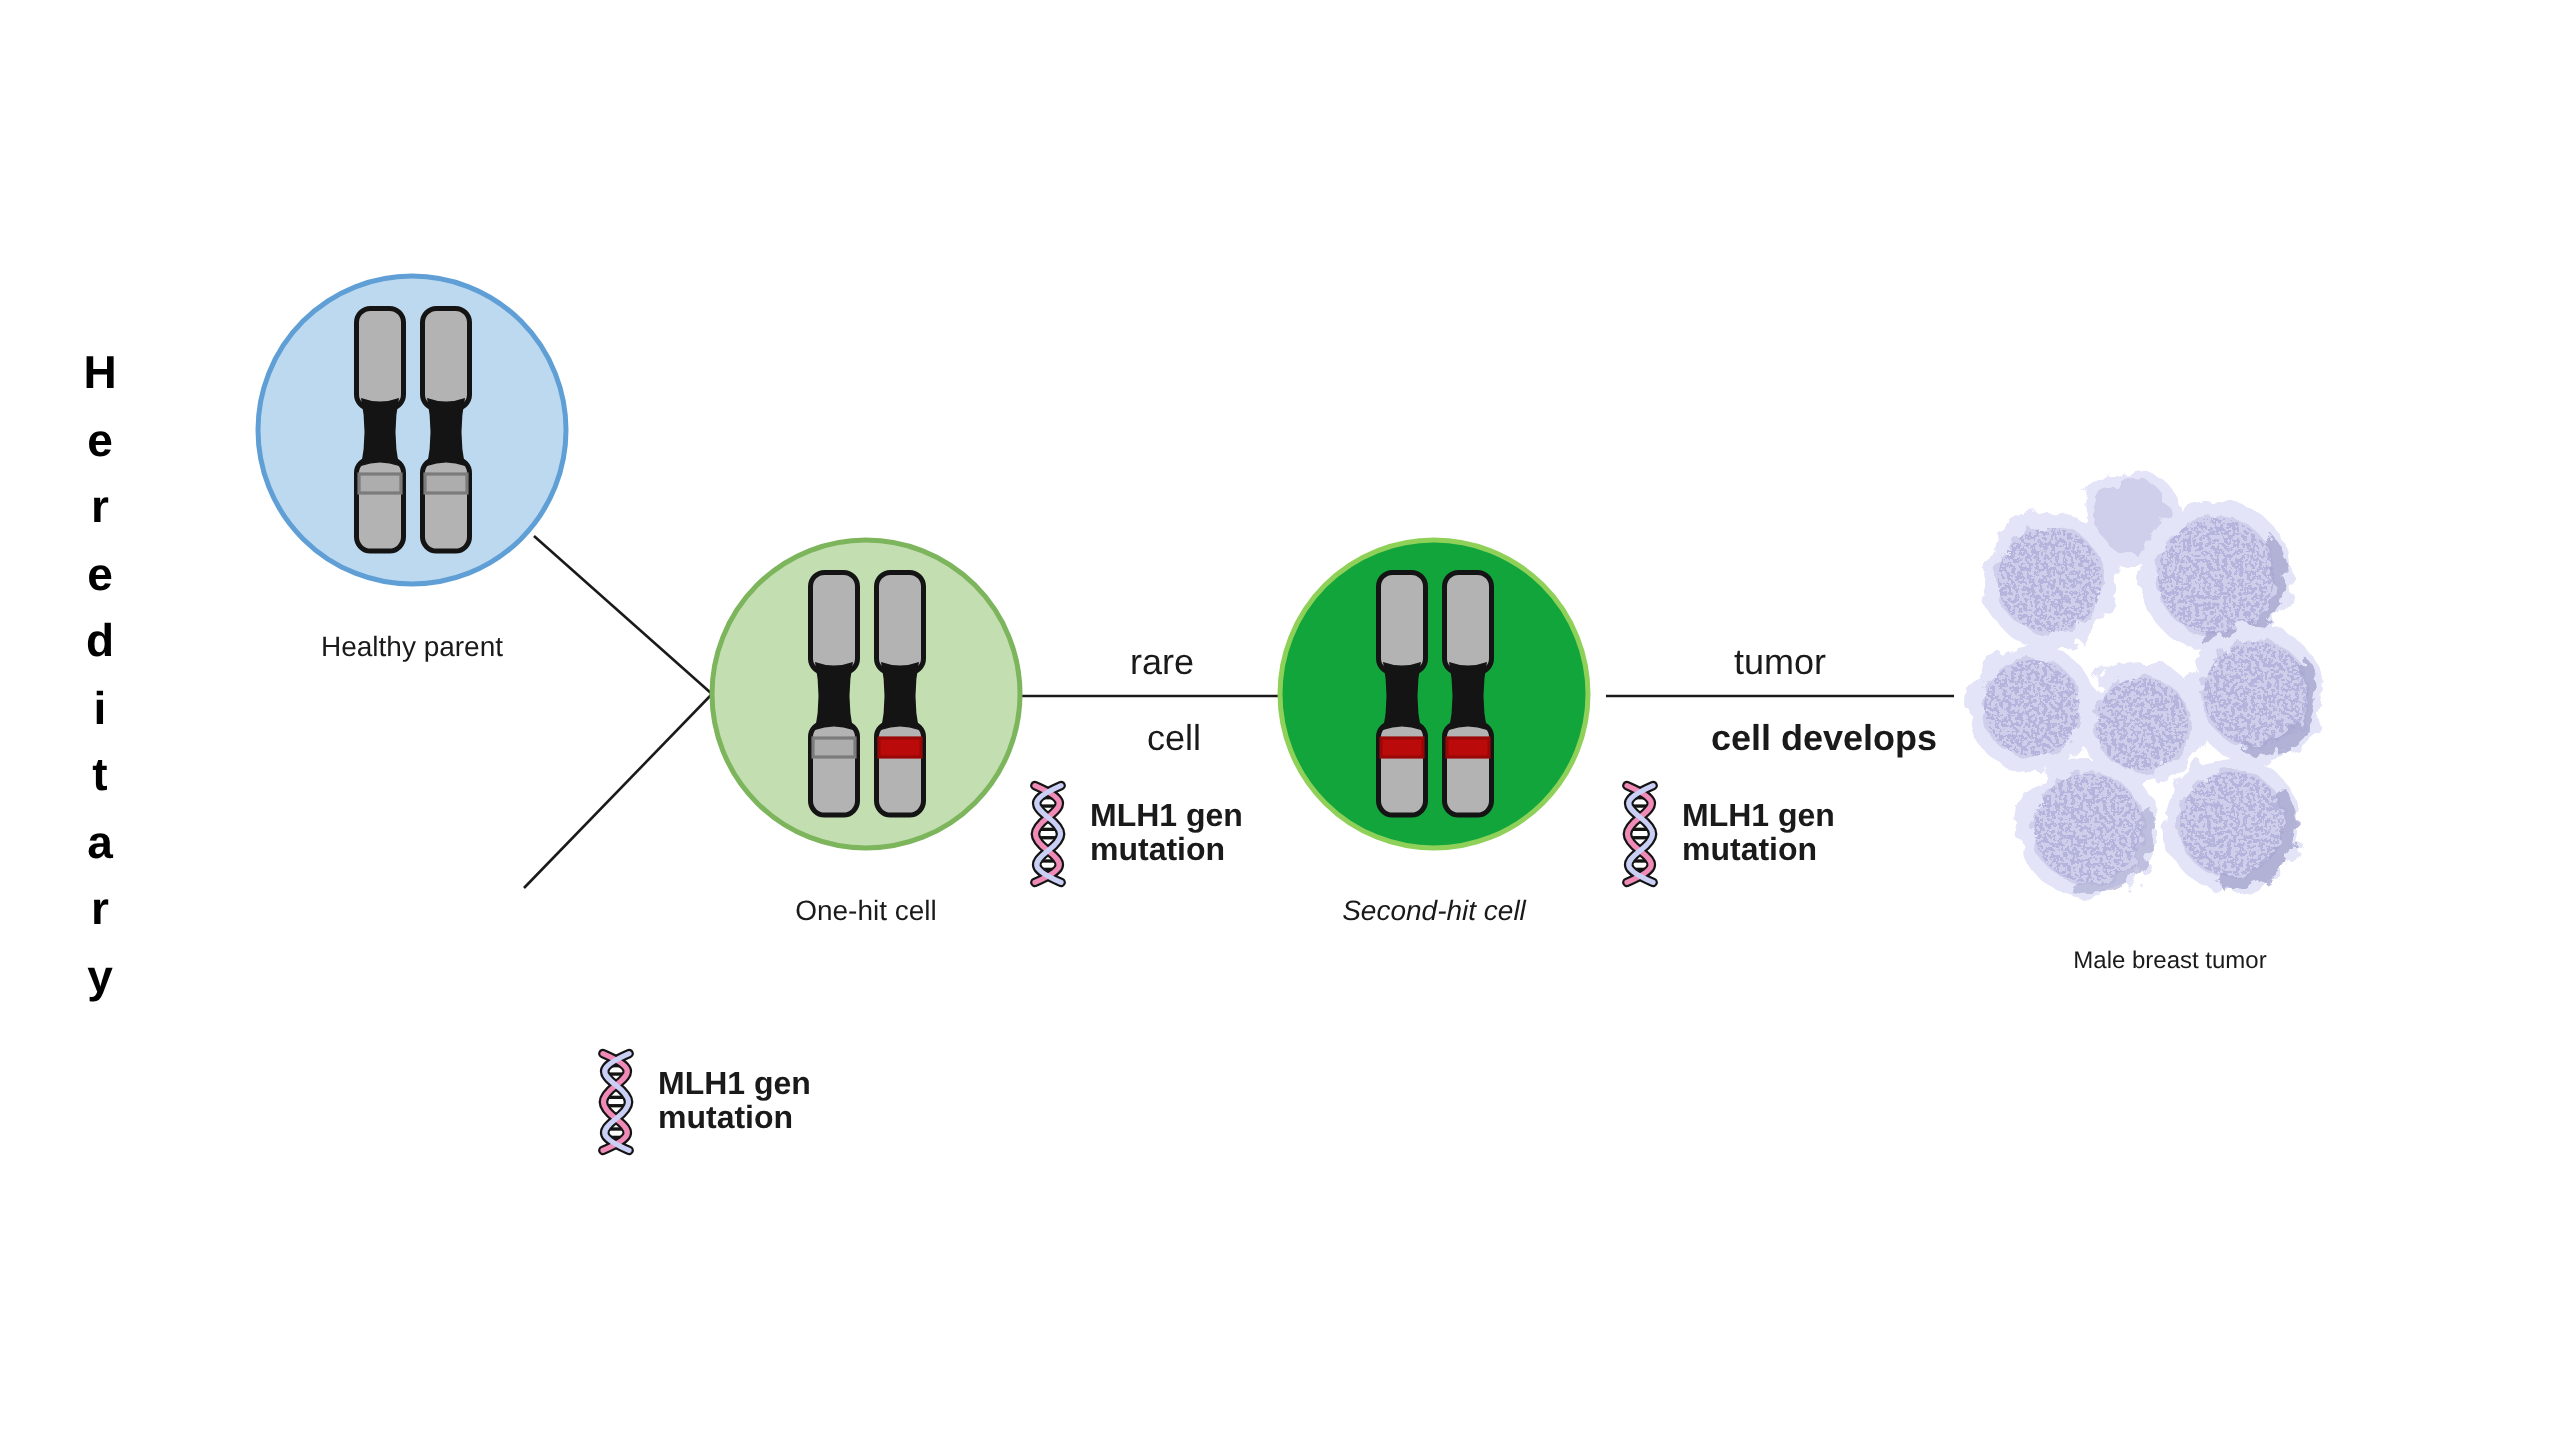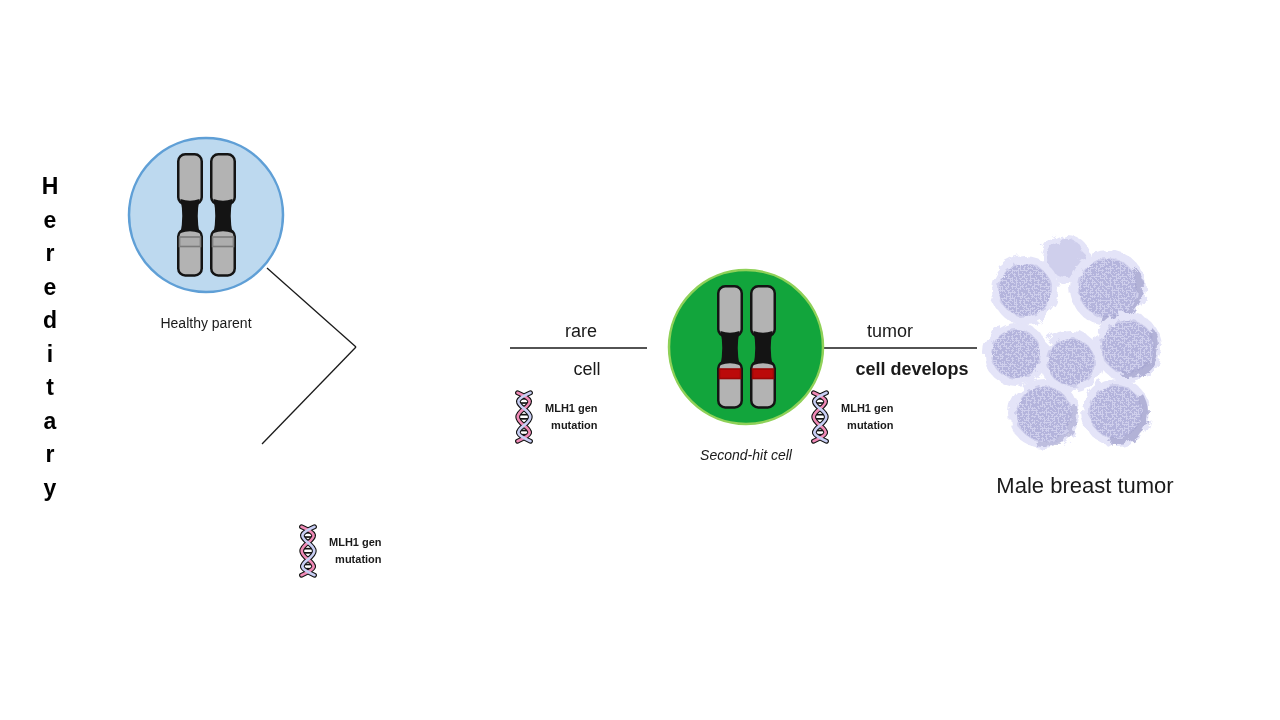"MLH1 gen" .dna-text { font-size: 11px -> 16px; text-align: right -> left }
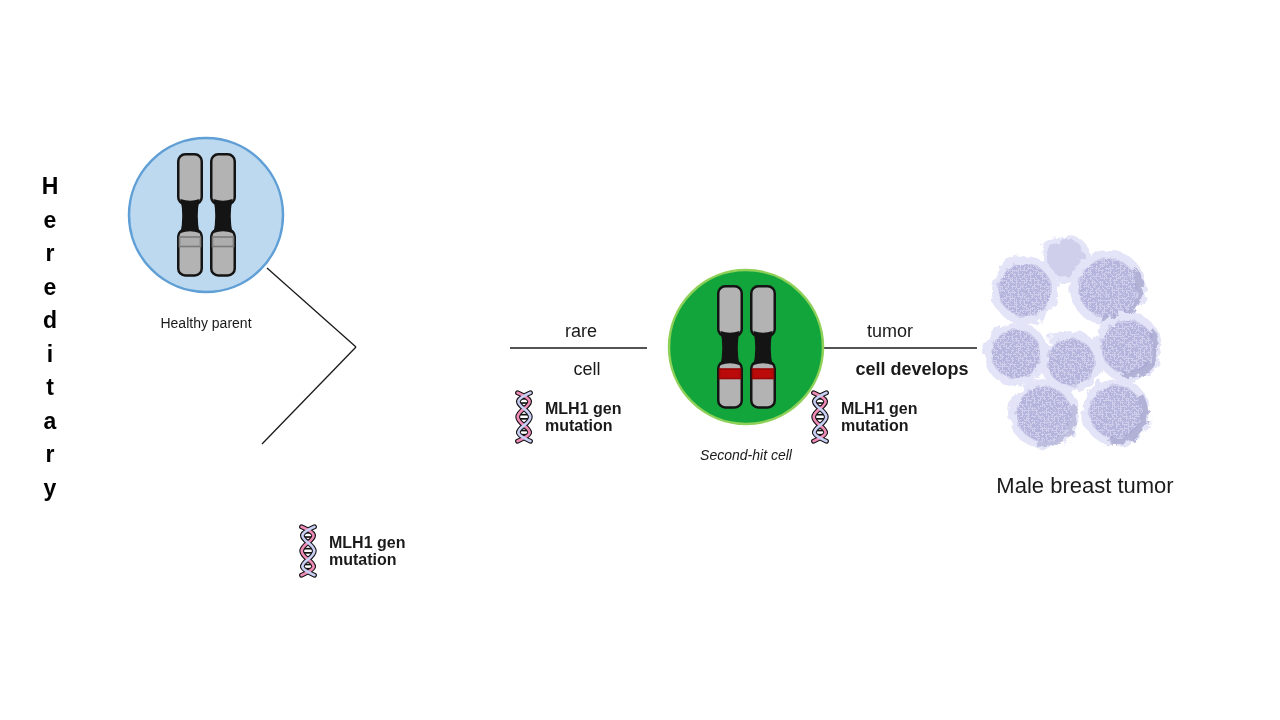"One-hit cell" div.node { html: none -> <div> <svg> <circle></circle> </svg> <div> <svg> <rect></rect> <rect></rect> <path></path> <rect></rect> </svg> <svg> <rect></rect> <rect></rect> <path></path> <rect></rect> </svg> </div> <div>One-hit cell</div> </div> }
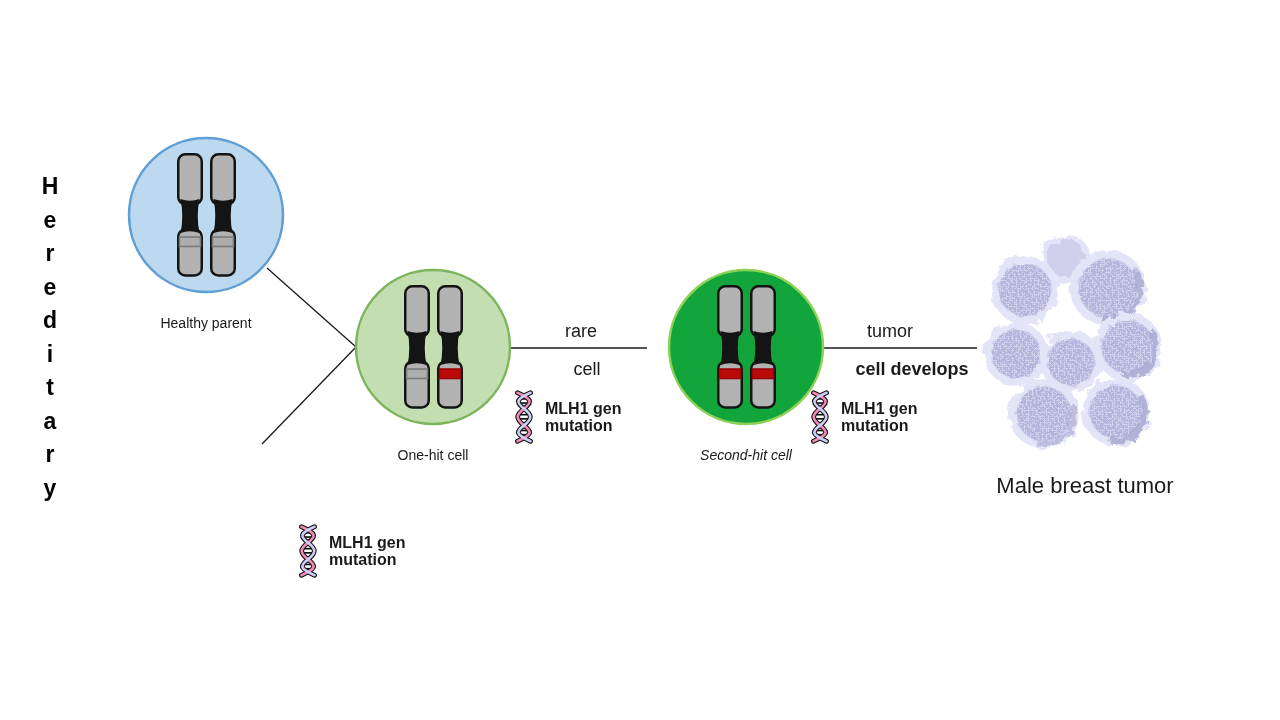"Second-hit cell" div.node { left: 667px -> 638px }
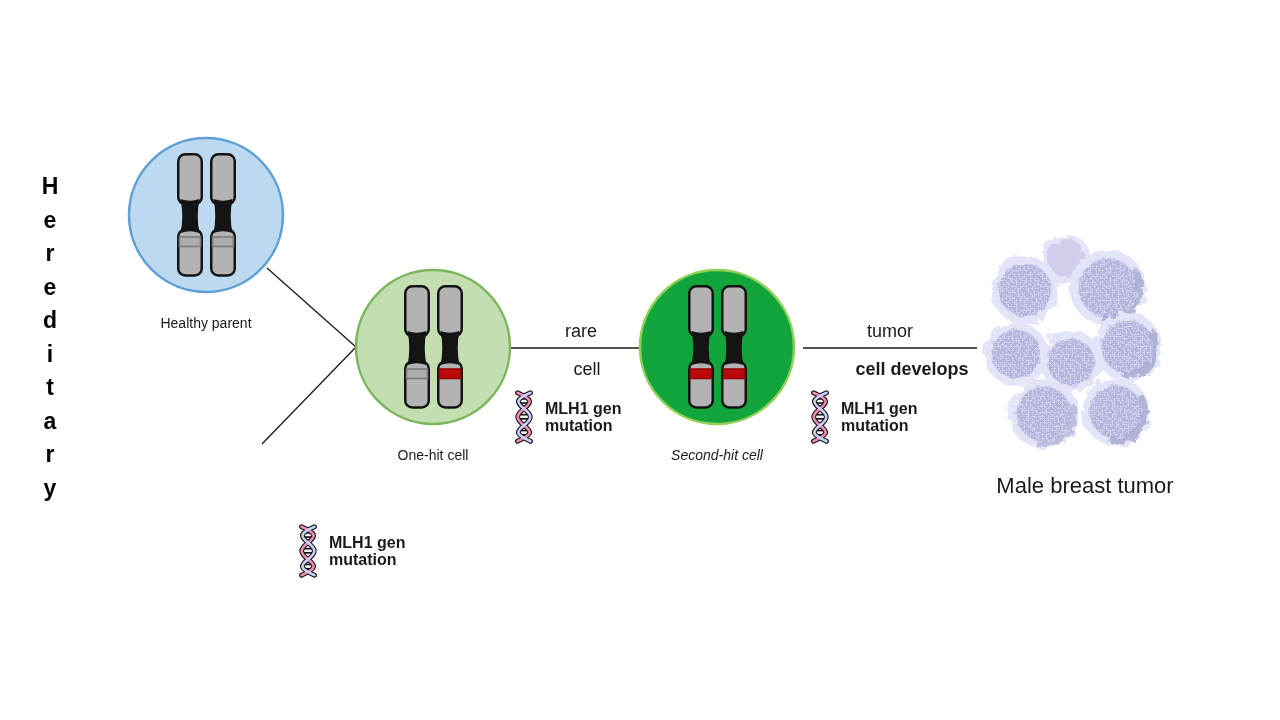"Male breast tumor" .tumor-label { font-size: 22px -> 12px }
